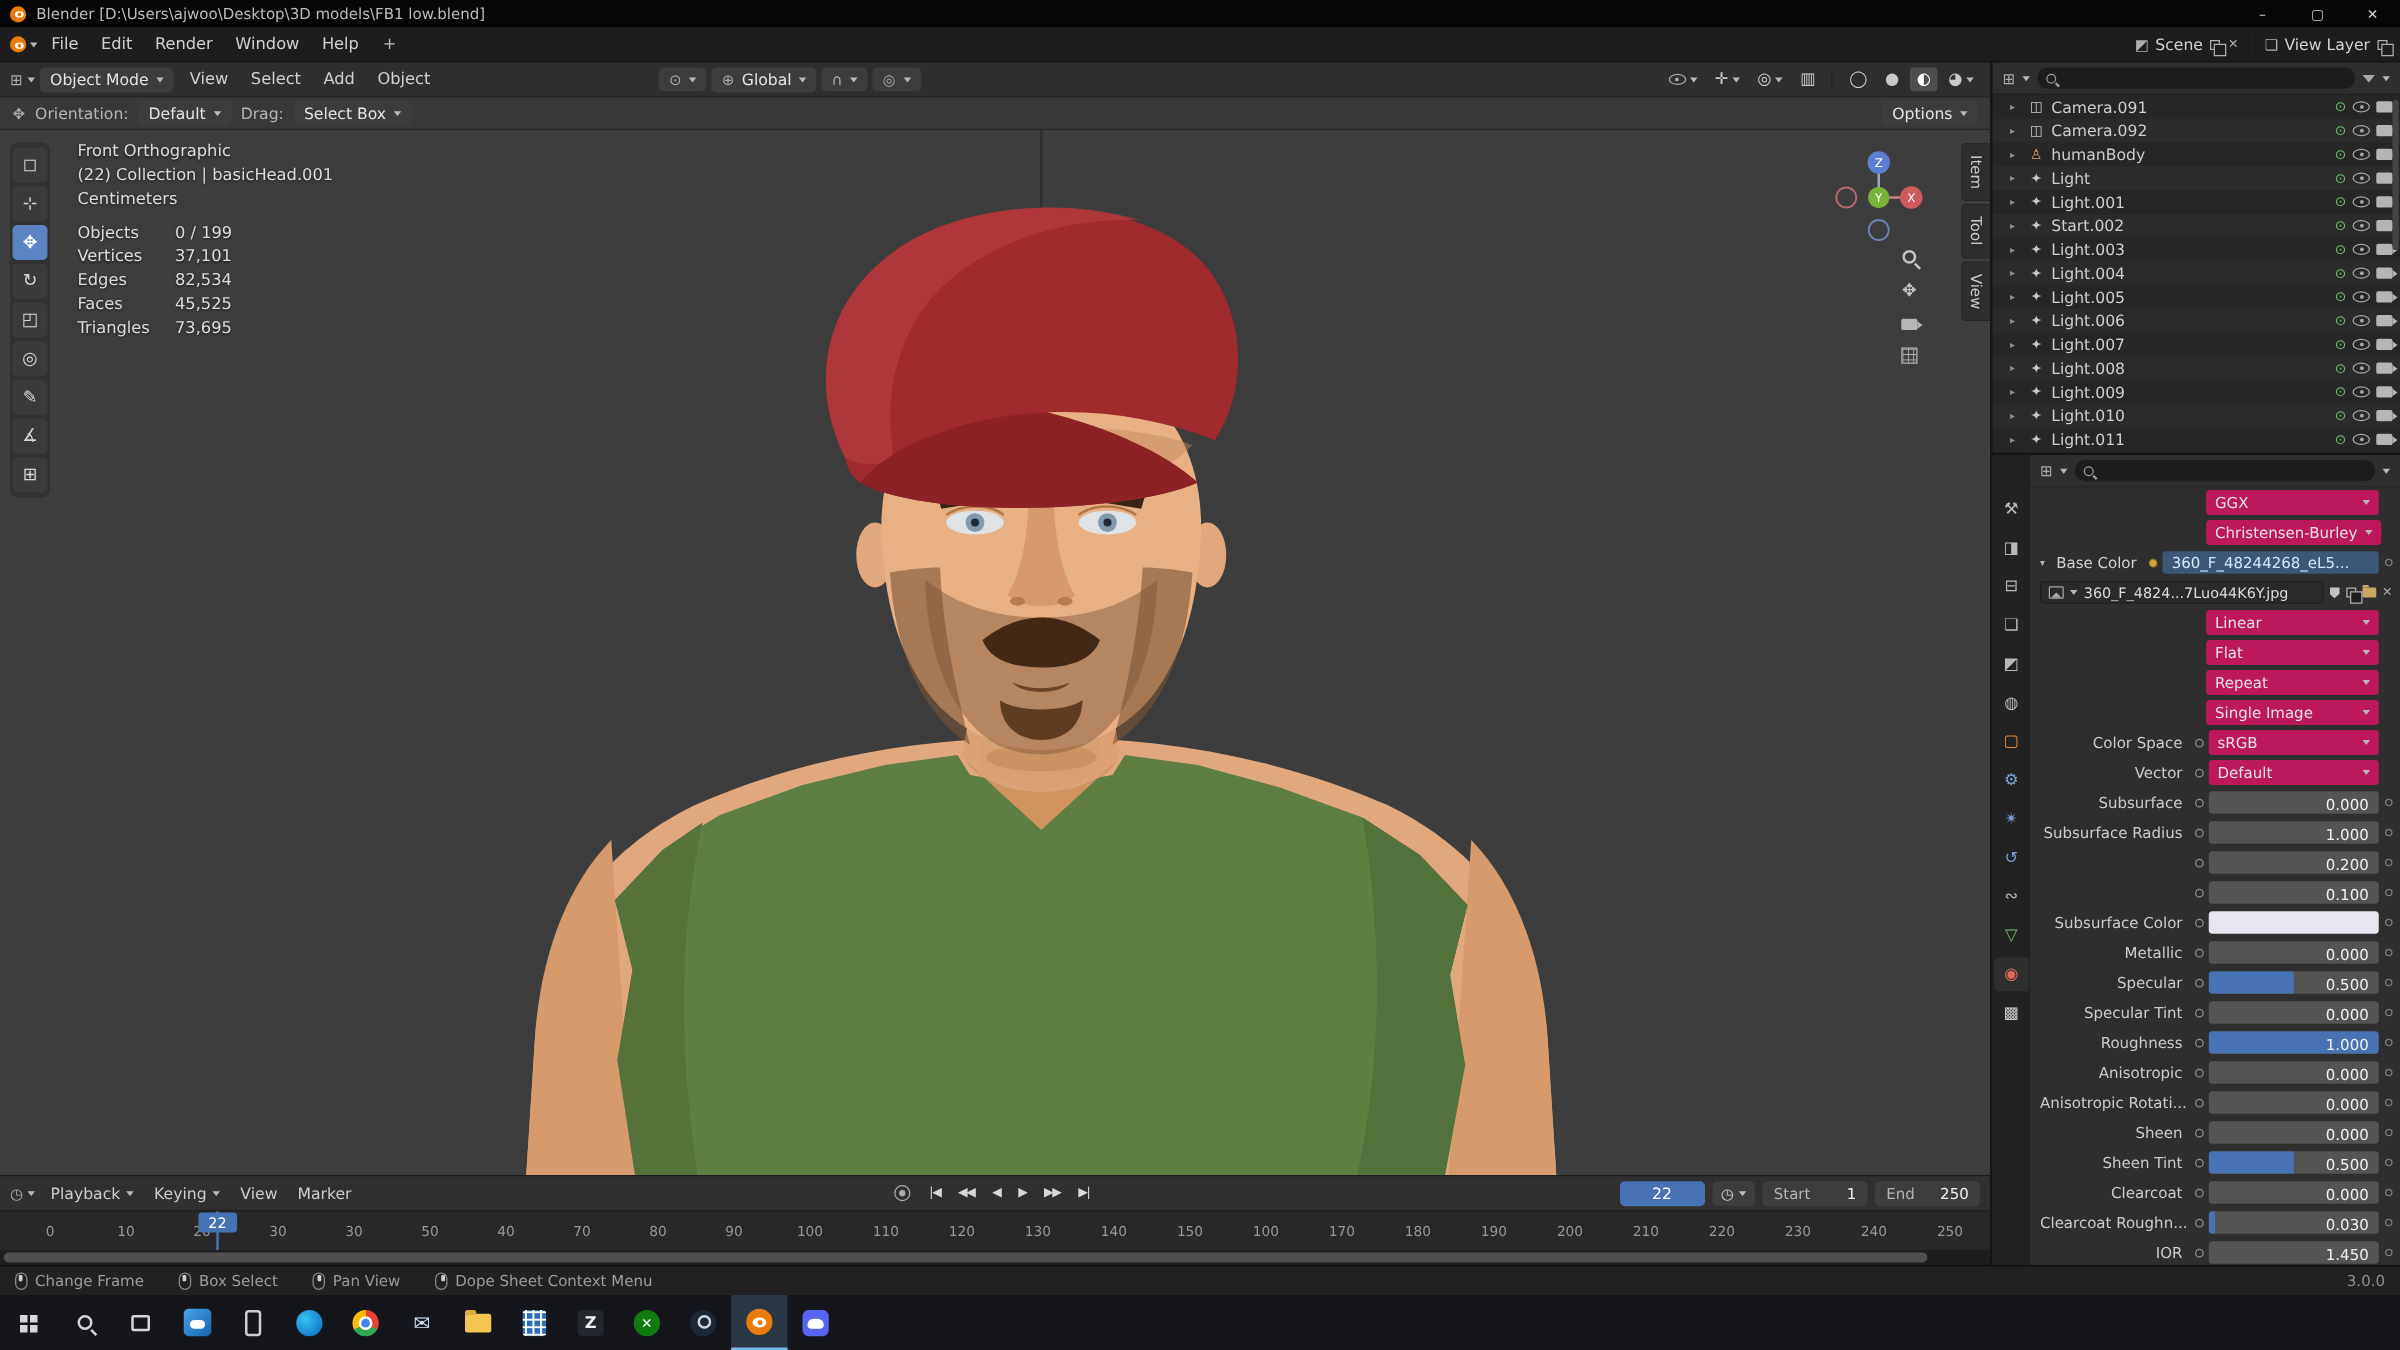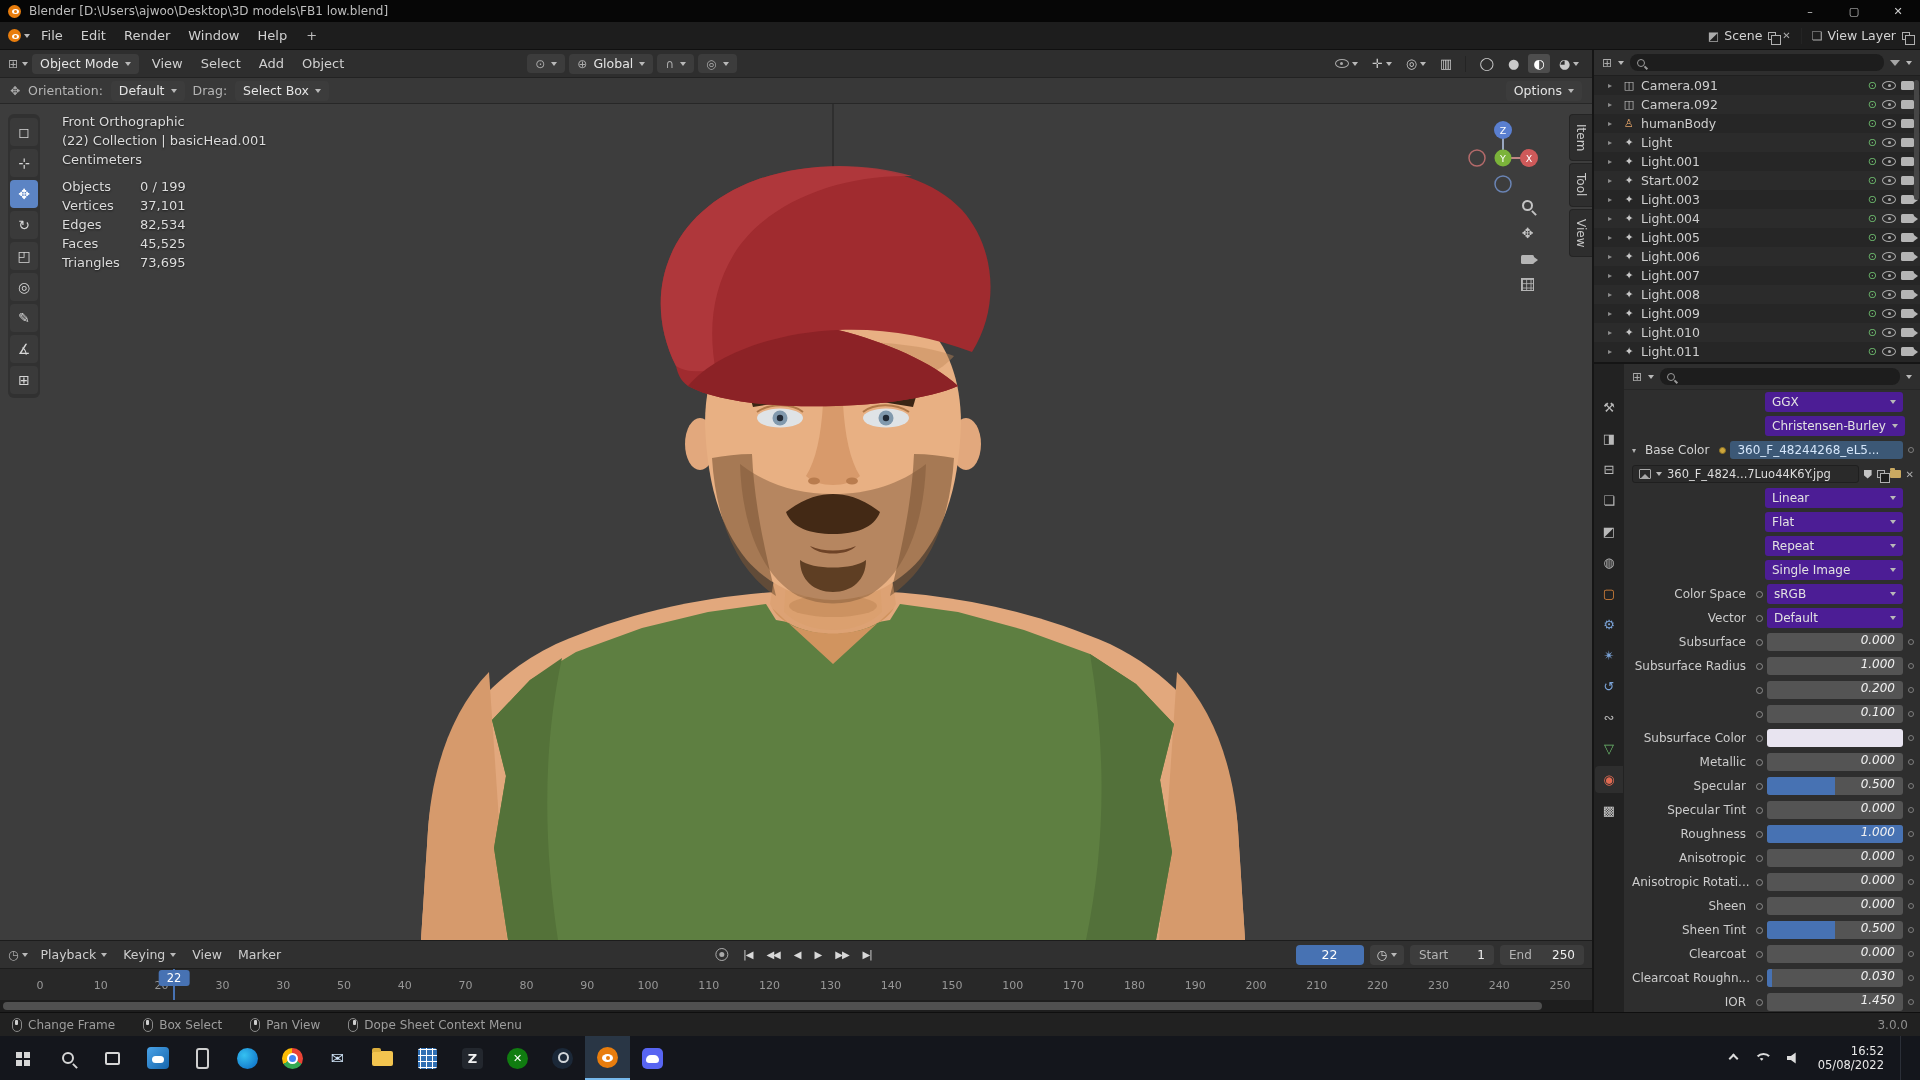"GGX" .pselect { background: #4c1d95 -> #be185d }
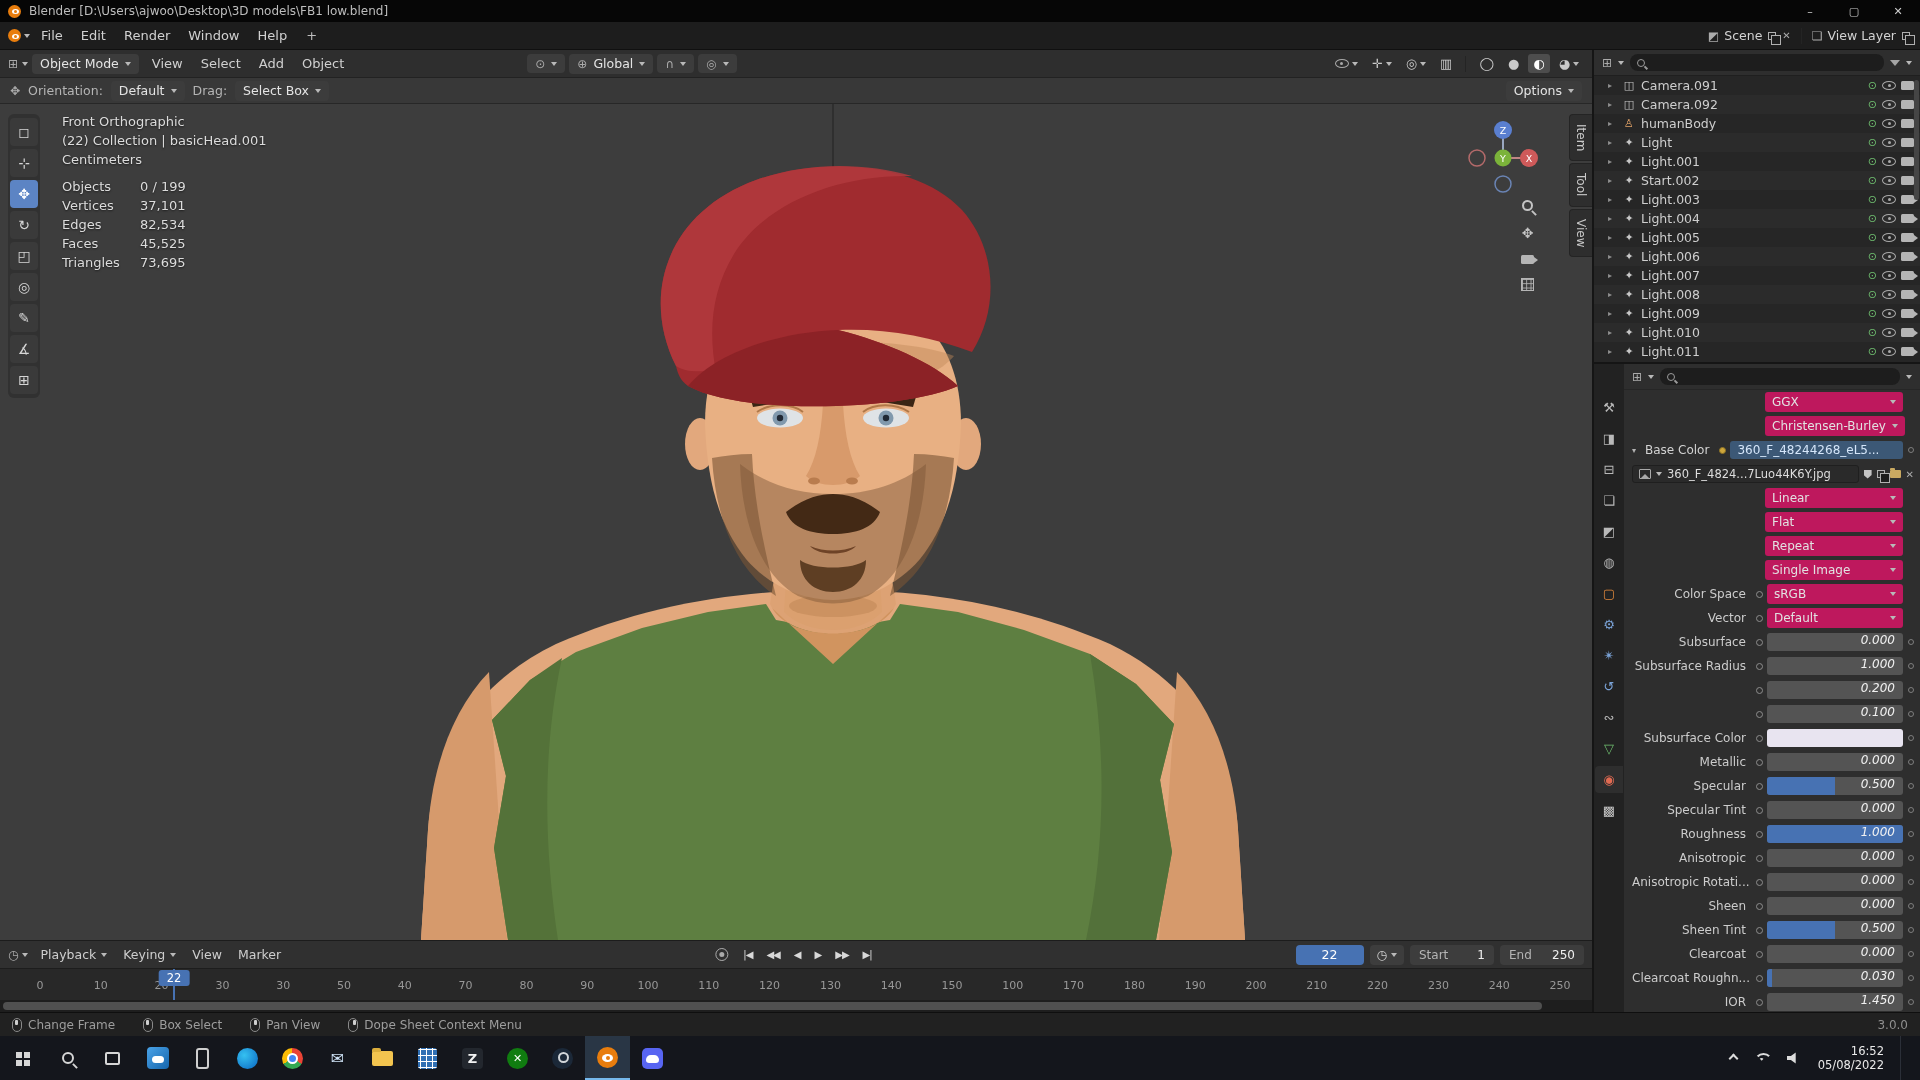"0.000" .pfield { align-items: flex-start -> flex-end; font-style: italic -> none }
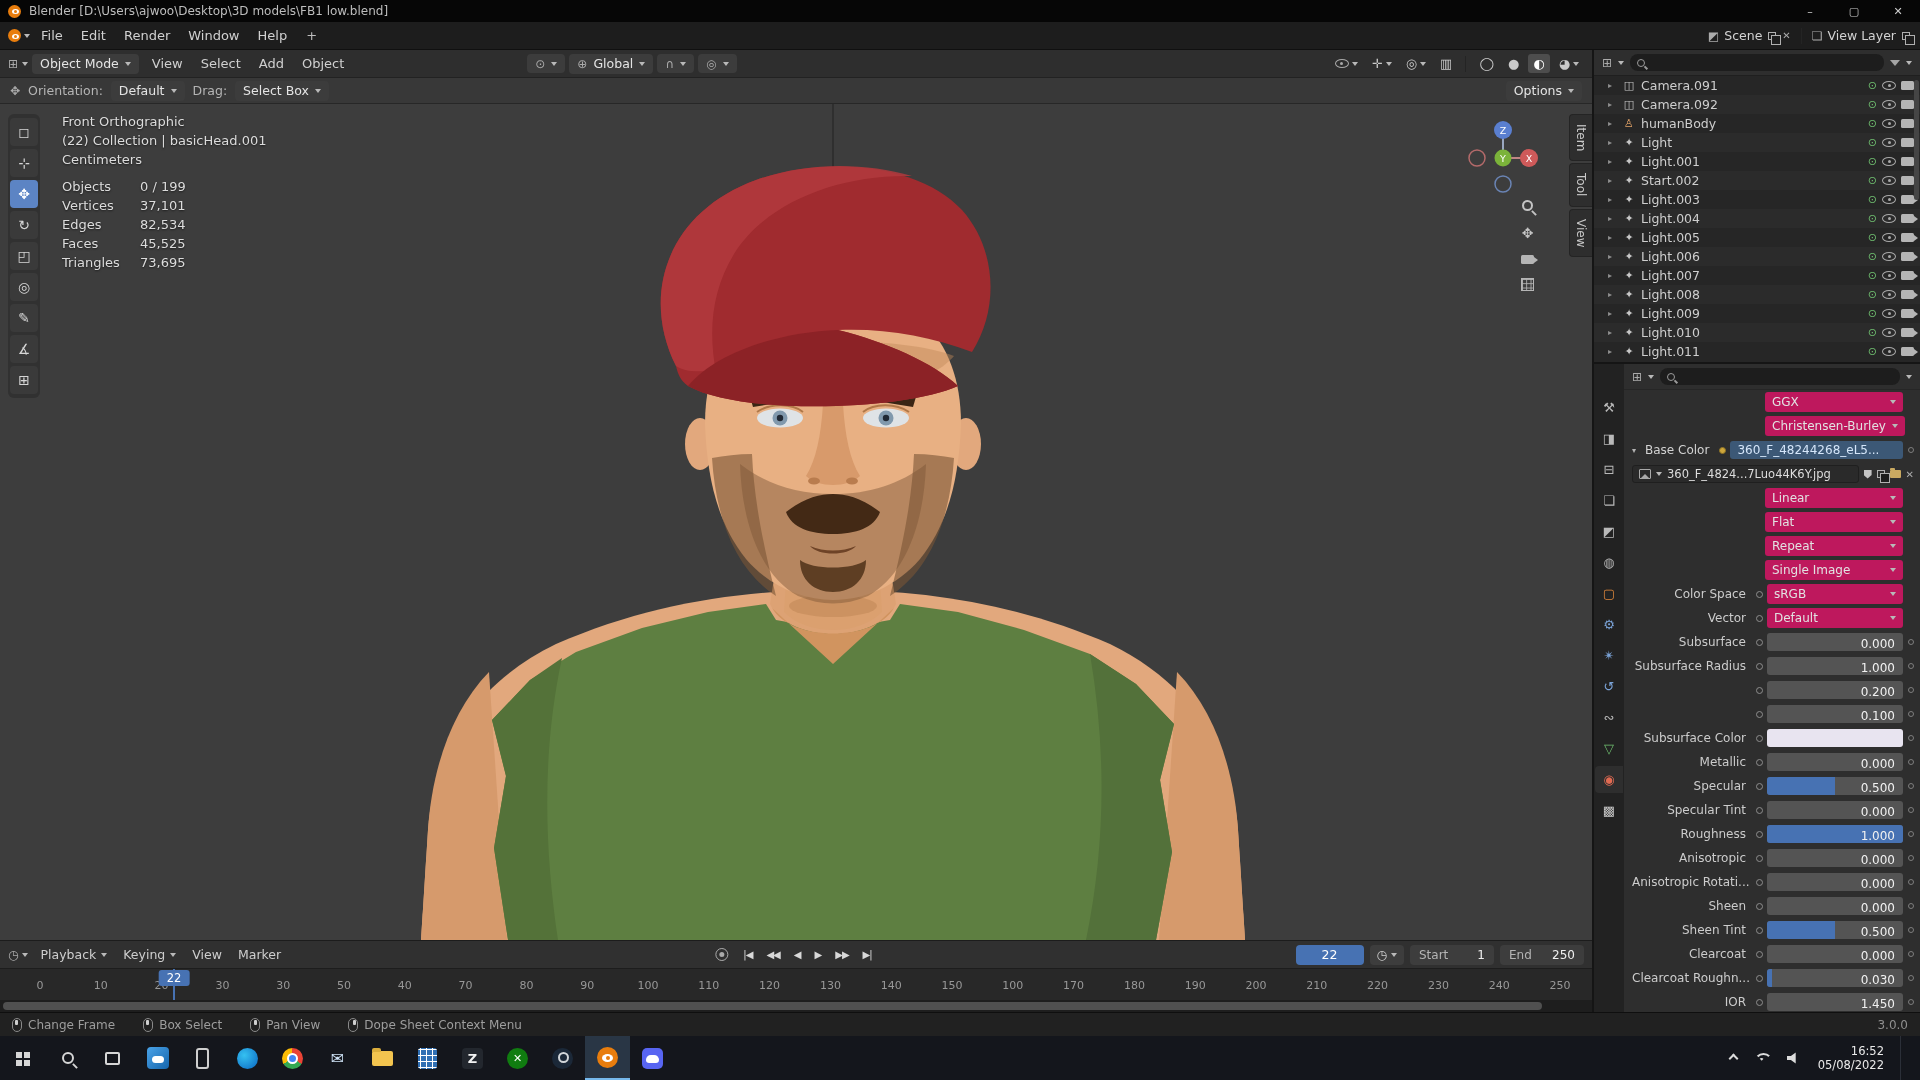"16:52" div.tray { html: <div> <span></span> <span></span> <span></span> <div> <div>16:52</div> <div>05/08/2022</div> </div> <span></span> </div> -> none }
